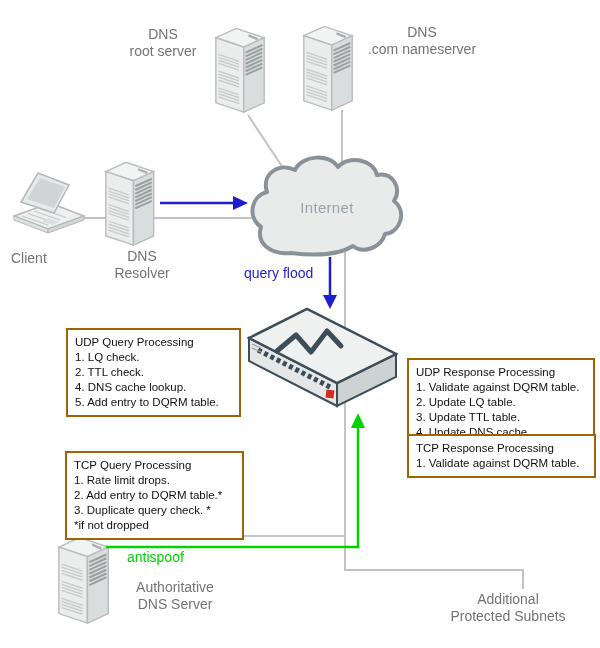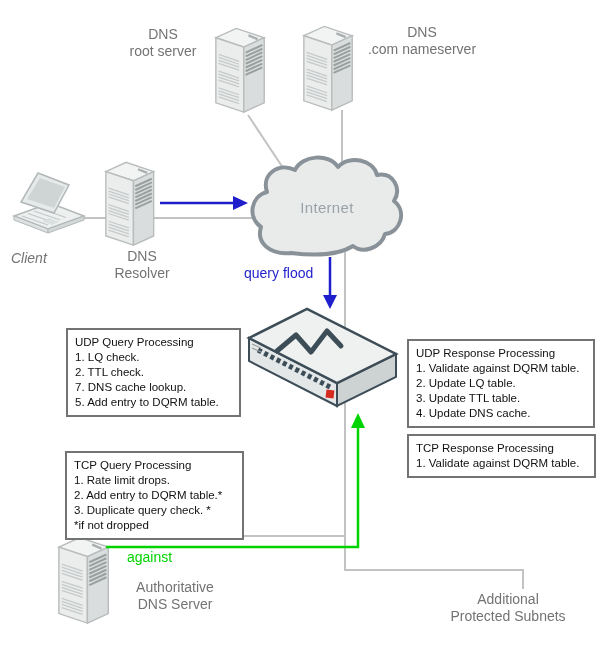"Client" div.lbl { font-style: italic -> none }
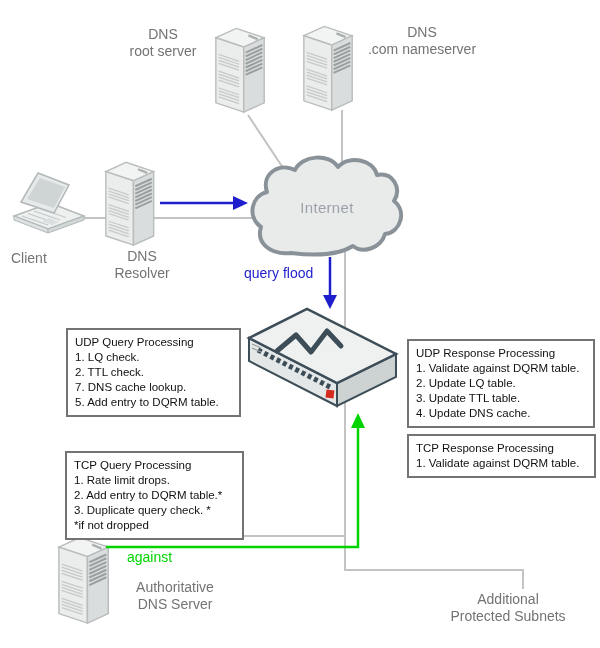"UDP Query Processing" .pbox { border: 2px solid #737373 -> 2px solid #a16207 }
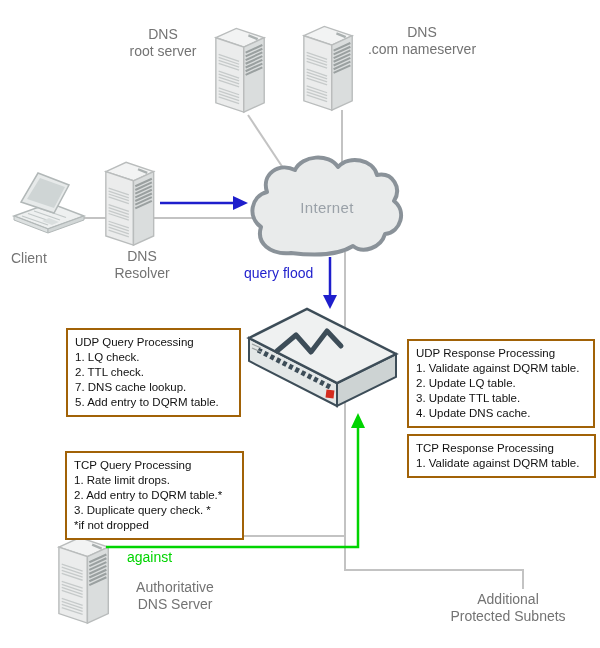"UDP Response Processing" div.pbox { top: 339px -> 358px }
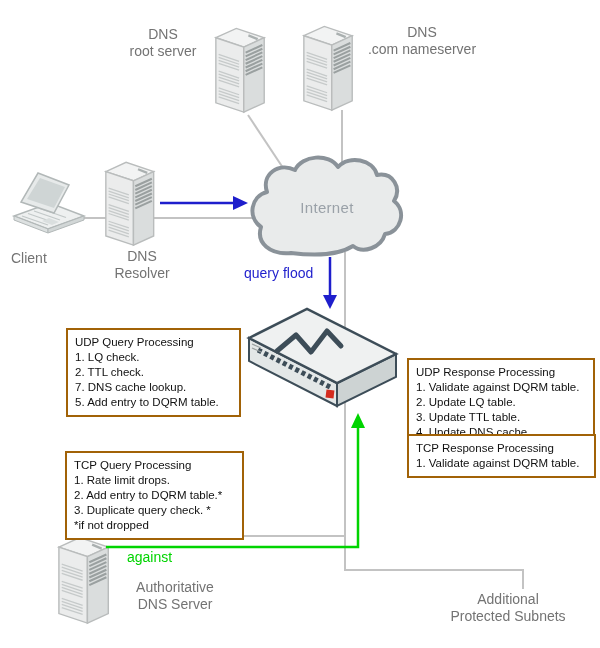"7. DNS cache lookup." div { text: 7 -> 4 }
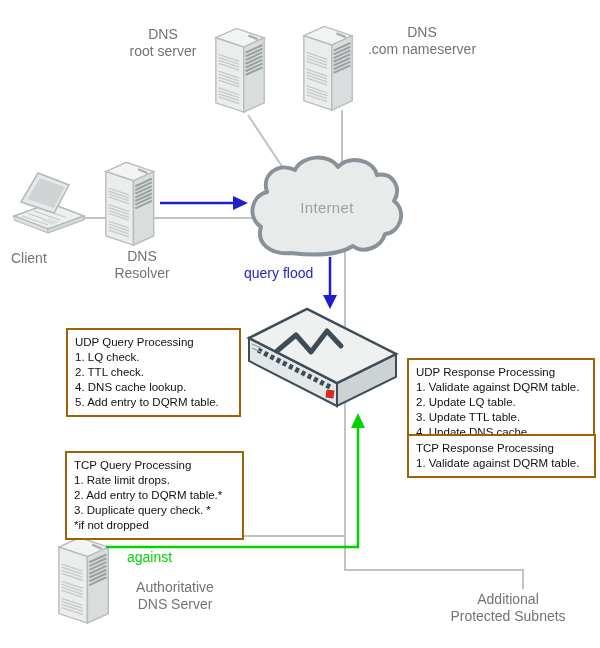"against" div.lbl { text: against -> antispoof }
